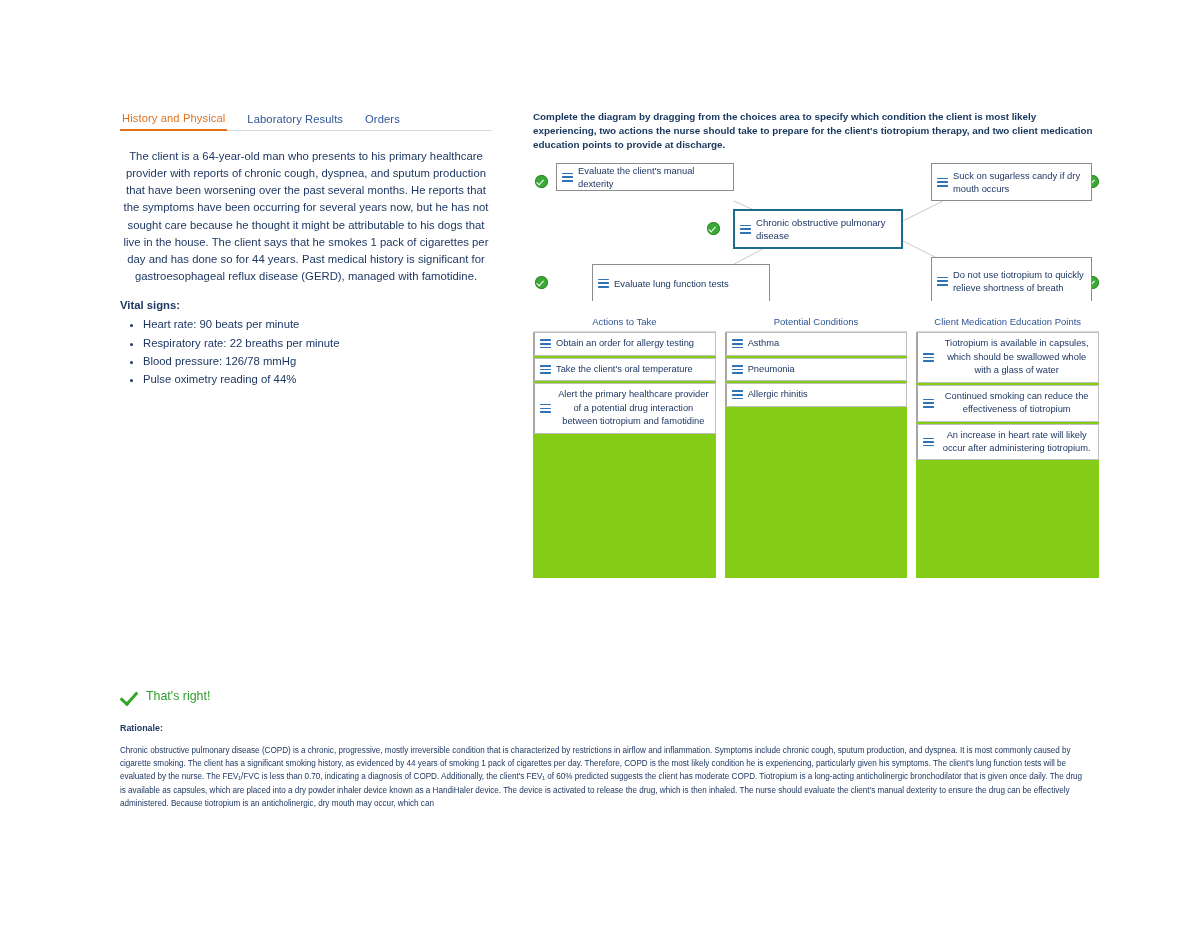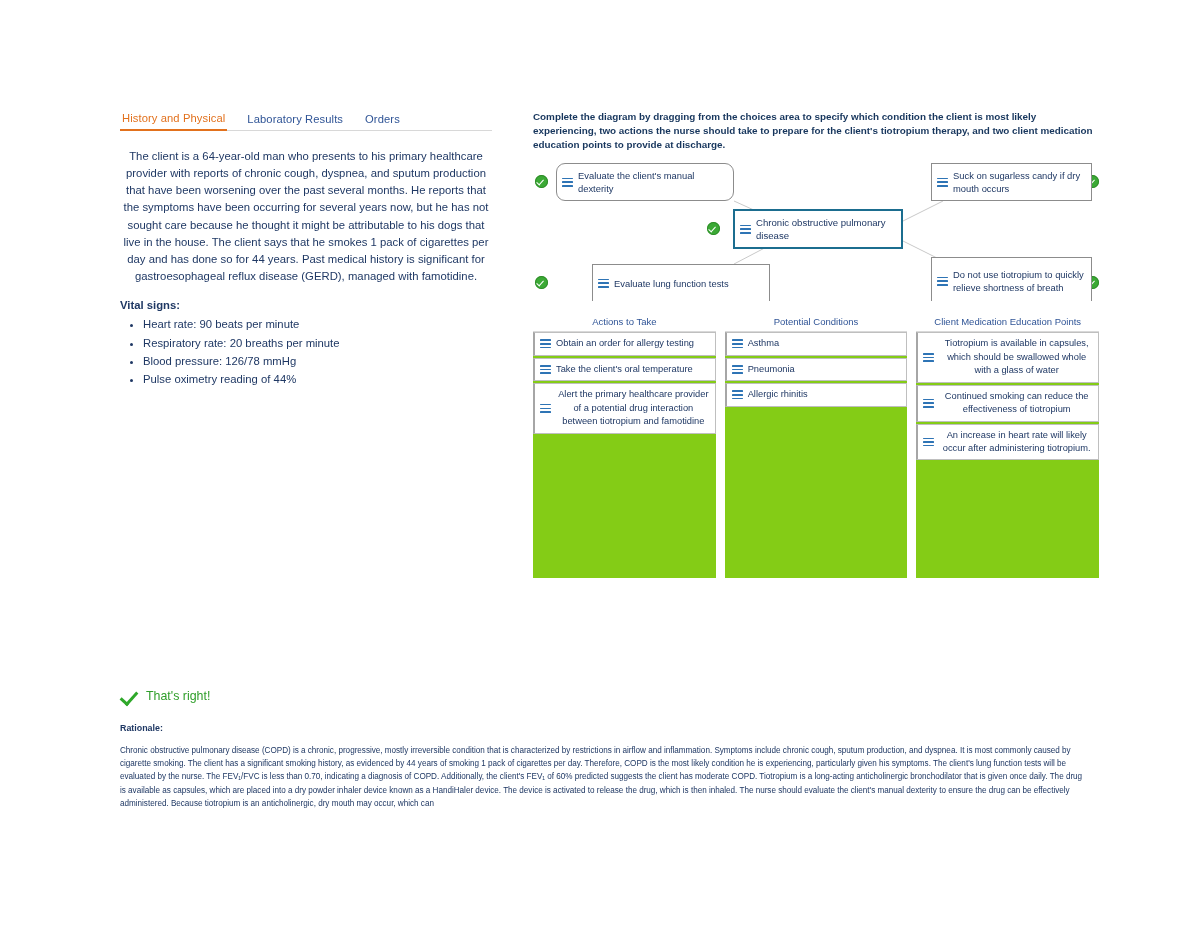"Evaluate the client's manual dexterity" #node-dexterity { border-radius: 9px -> none; height: 38px -> 28px }
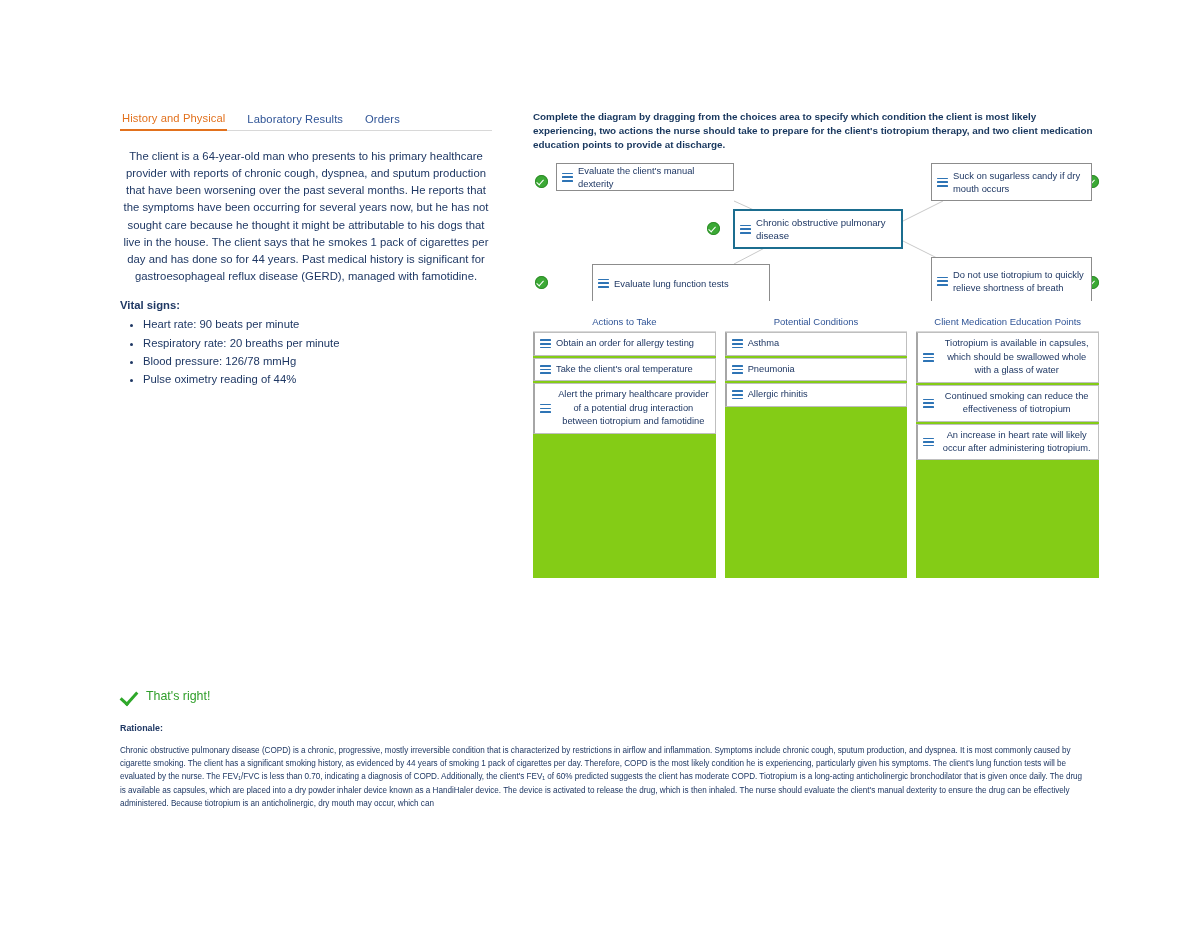"Respiratory rate: 20 breaths per" li { text: 20 -> 22 }
